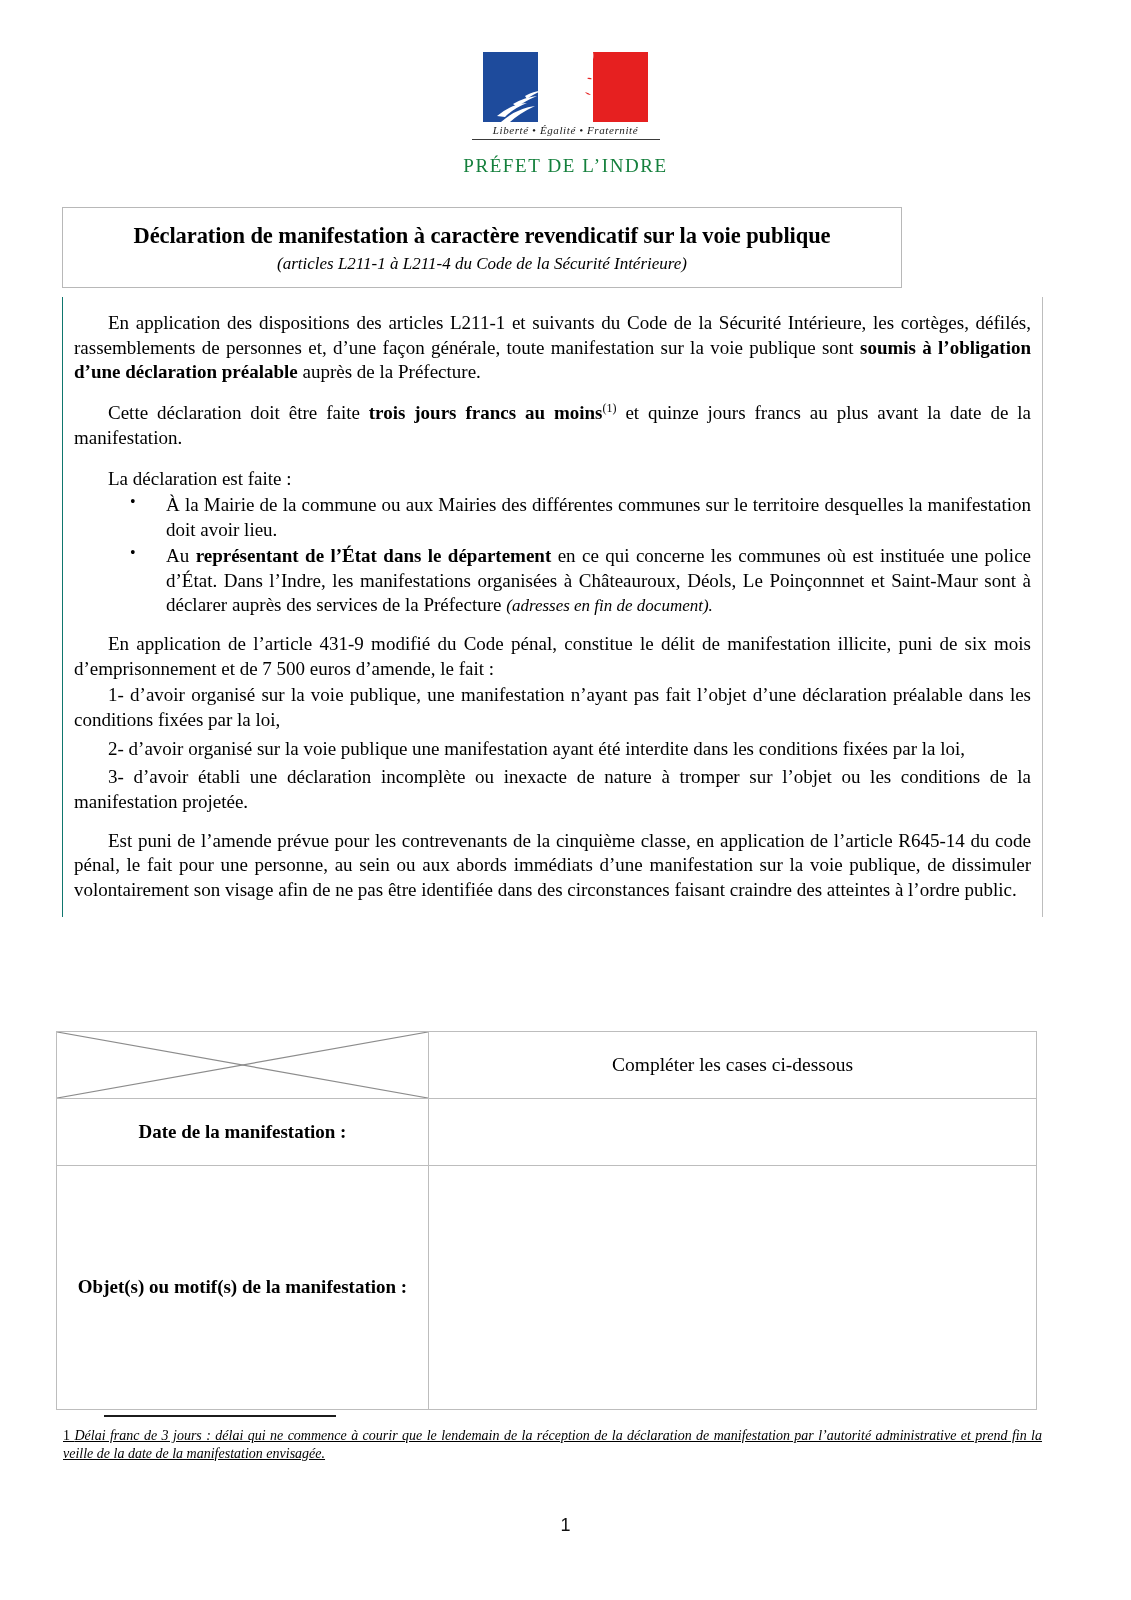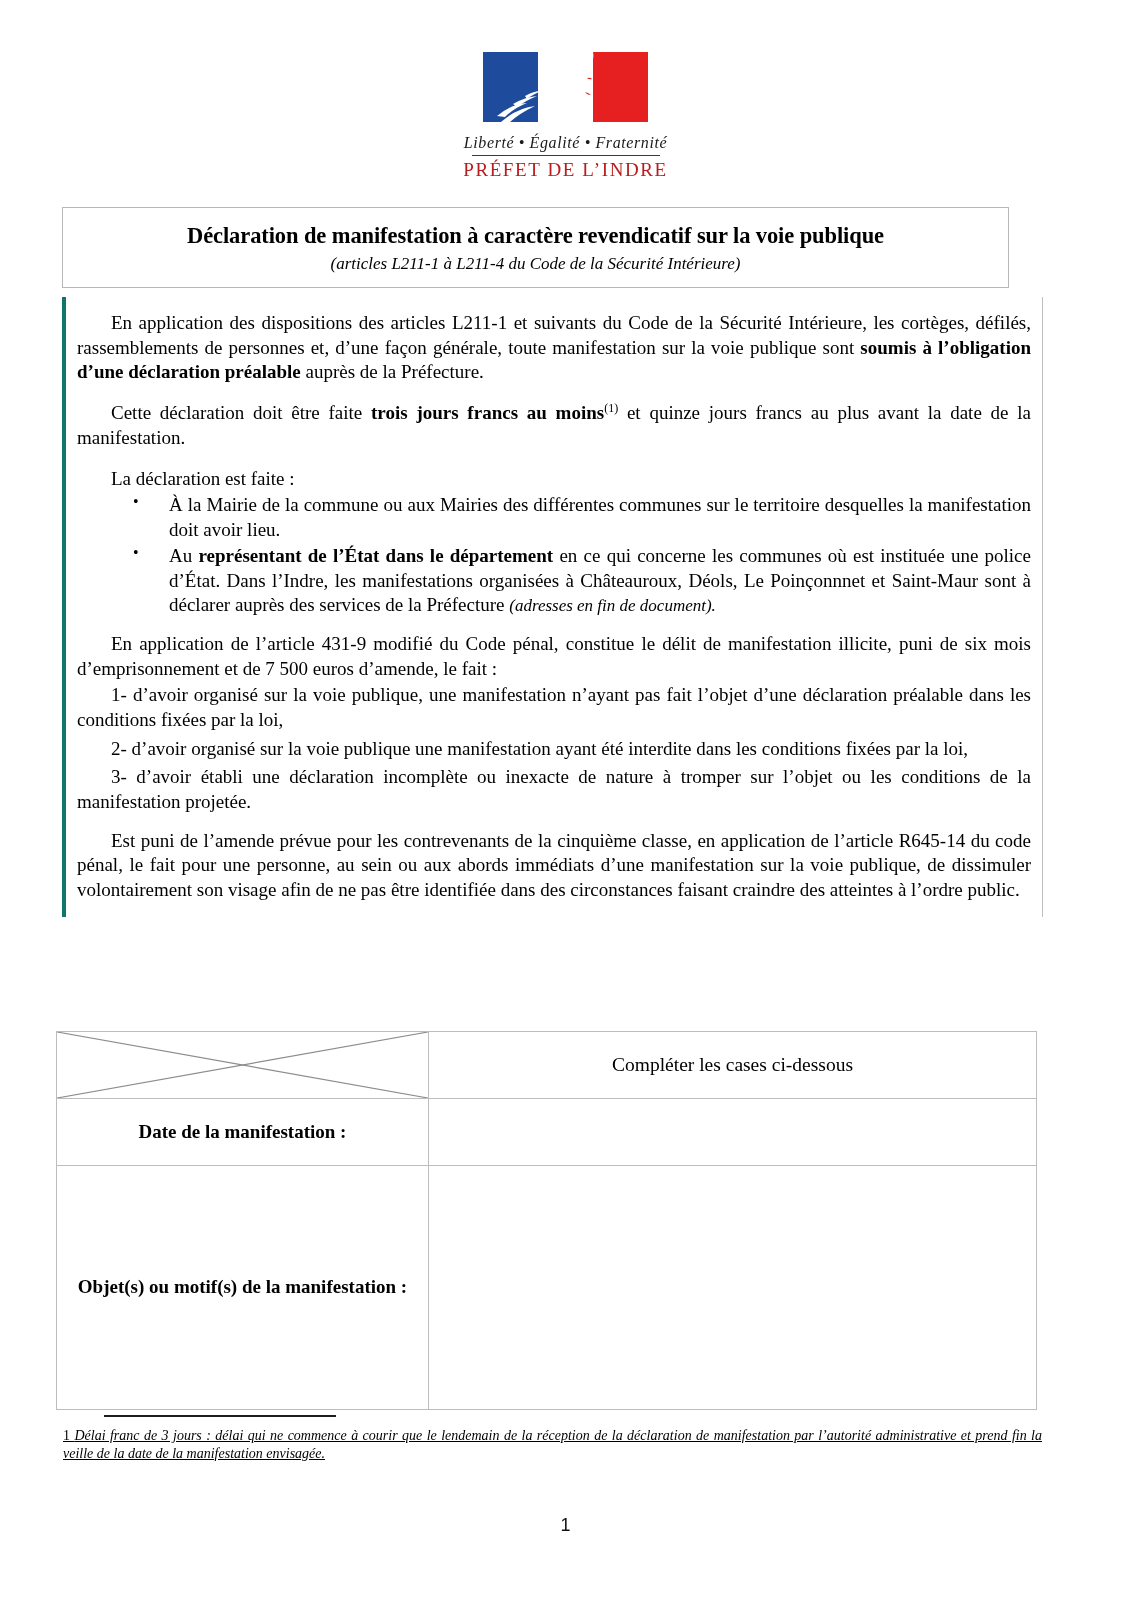"Liberté • Égalité • Fraternité" .devise { font-size: 16px -> 11px; margin-top: 12px -> 2px }
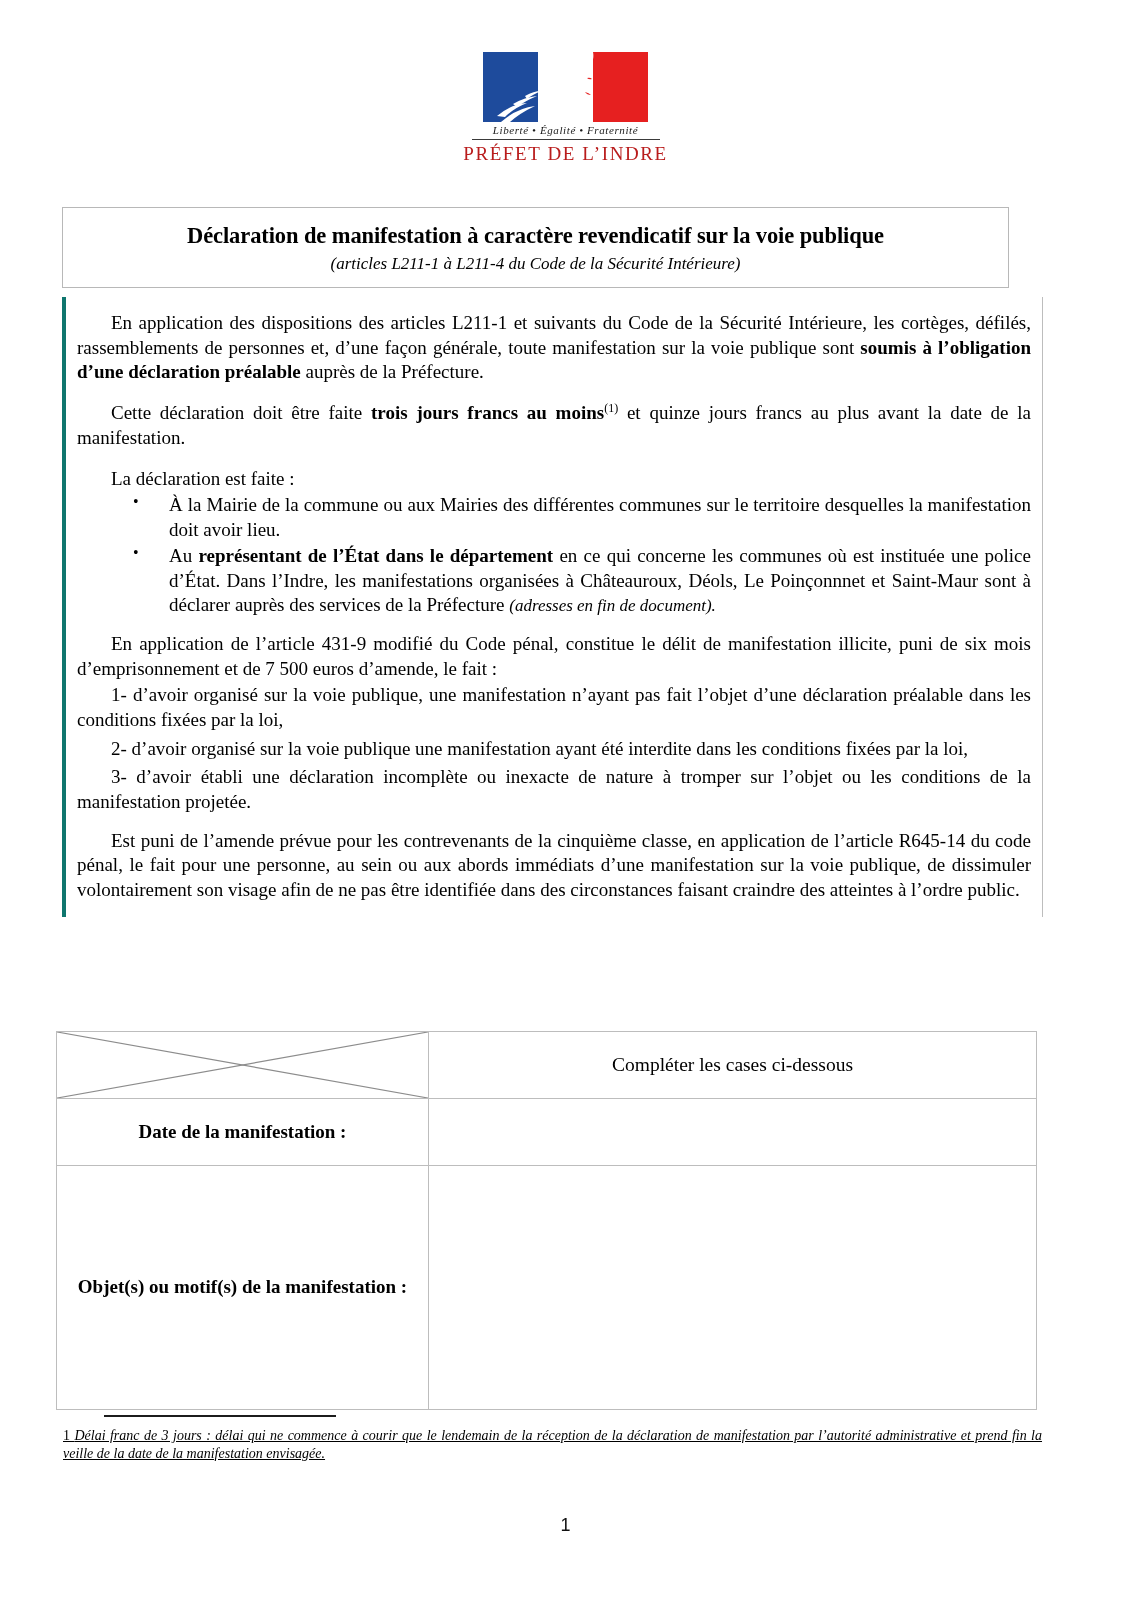"PRÉFET DE L’INDRE" .prefet { color: #b91c1c -> #15803d; margin-top: 3px -> 15px }
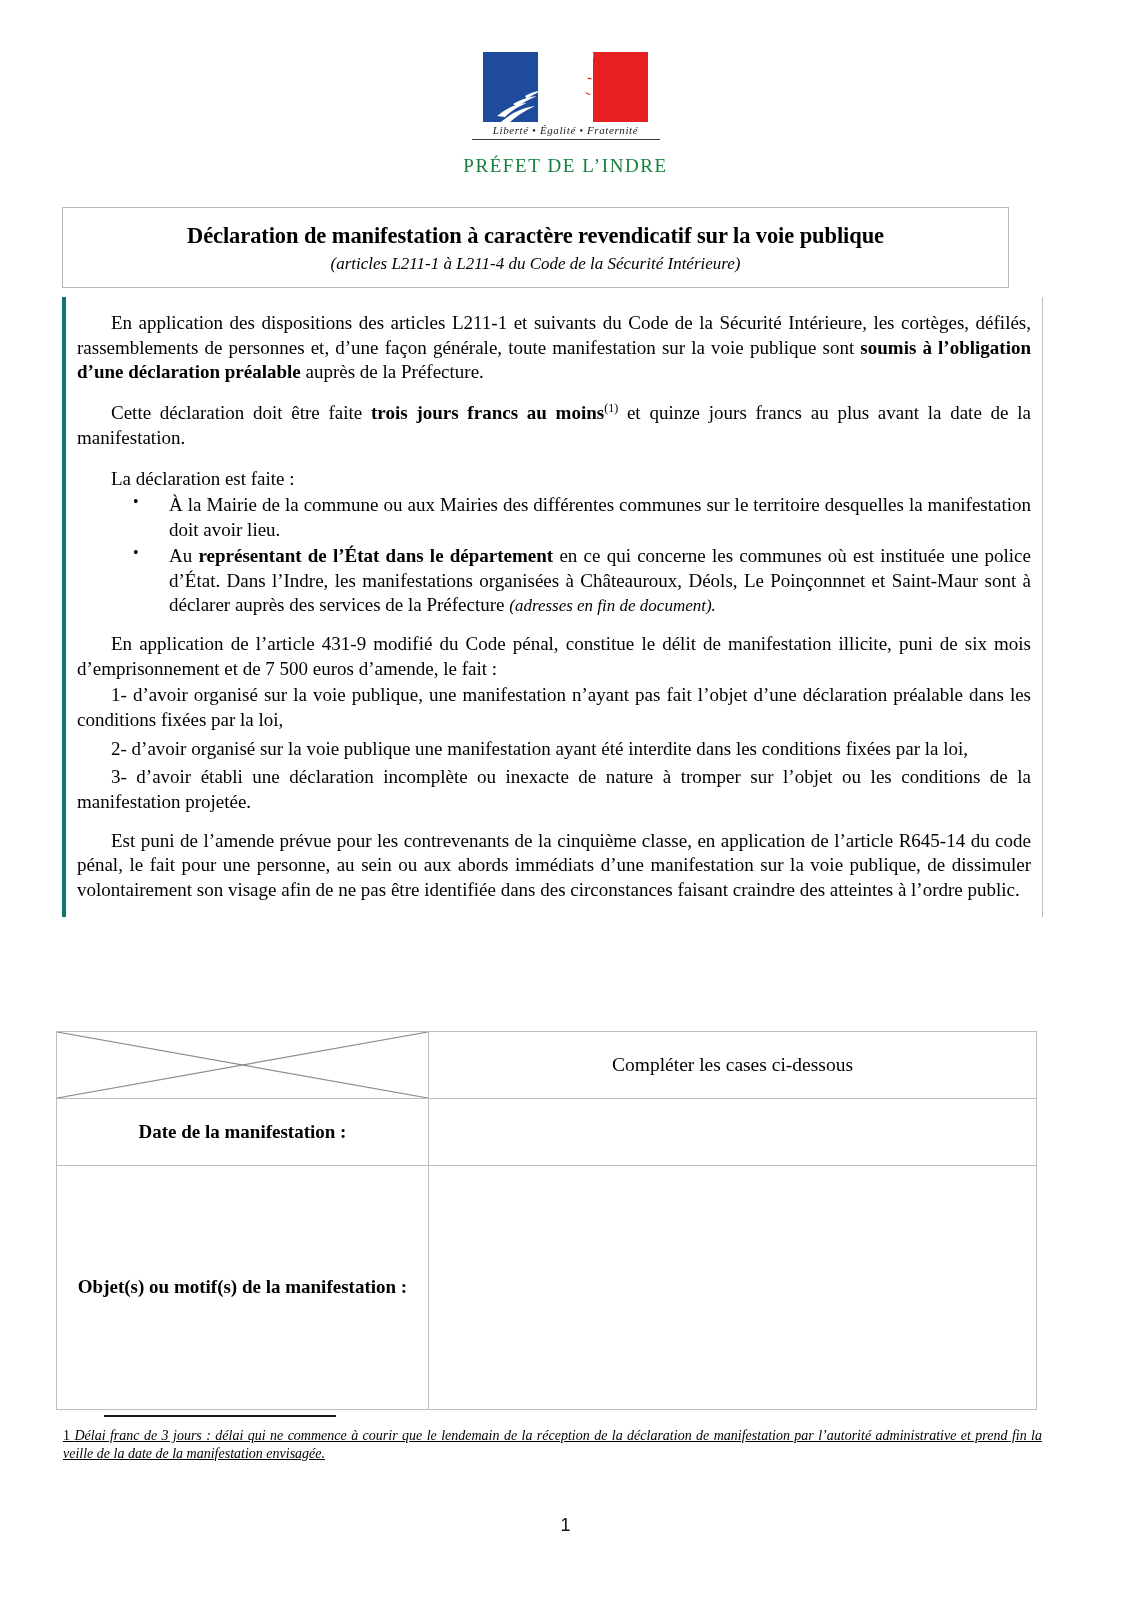"Déclaration de manifestation à caractère" .title-box { width: 947px -> 840px }
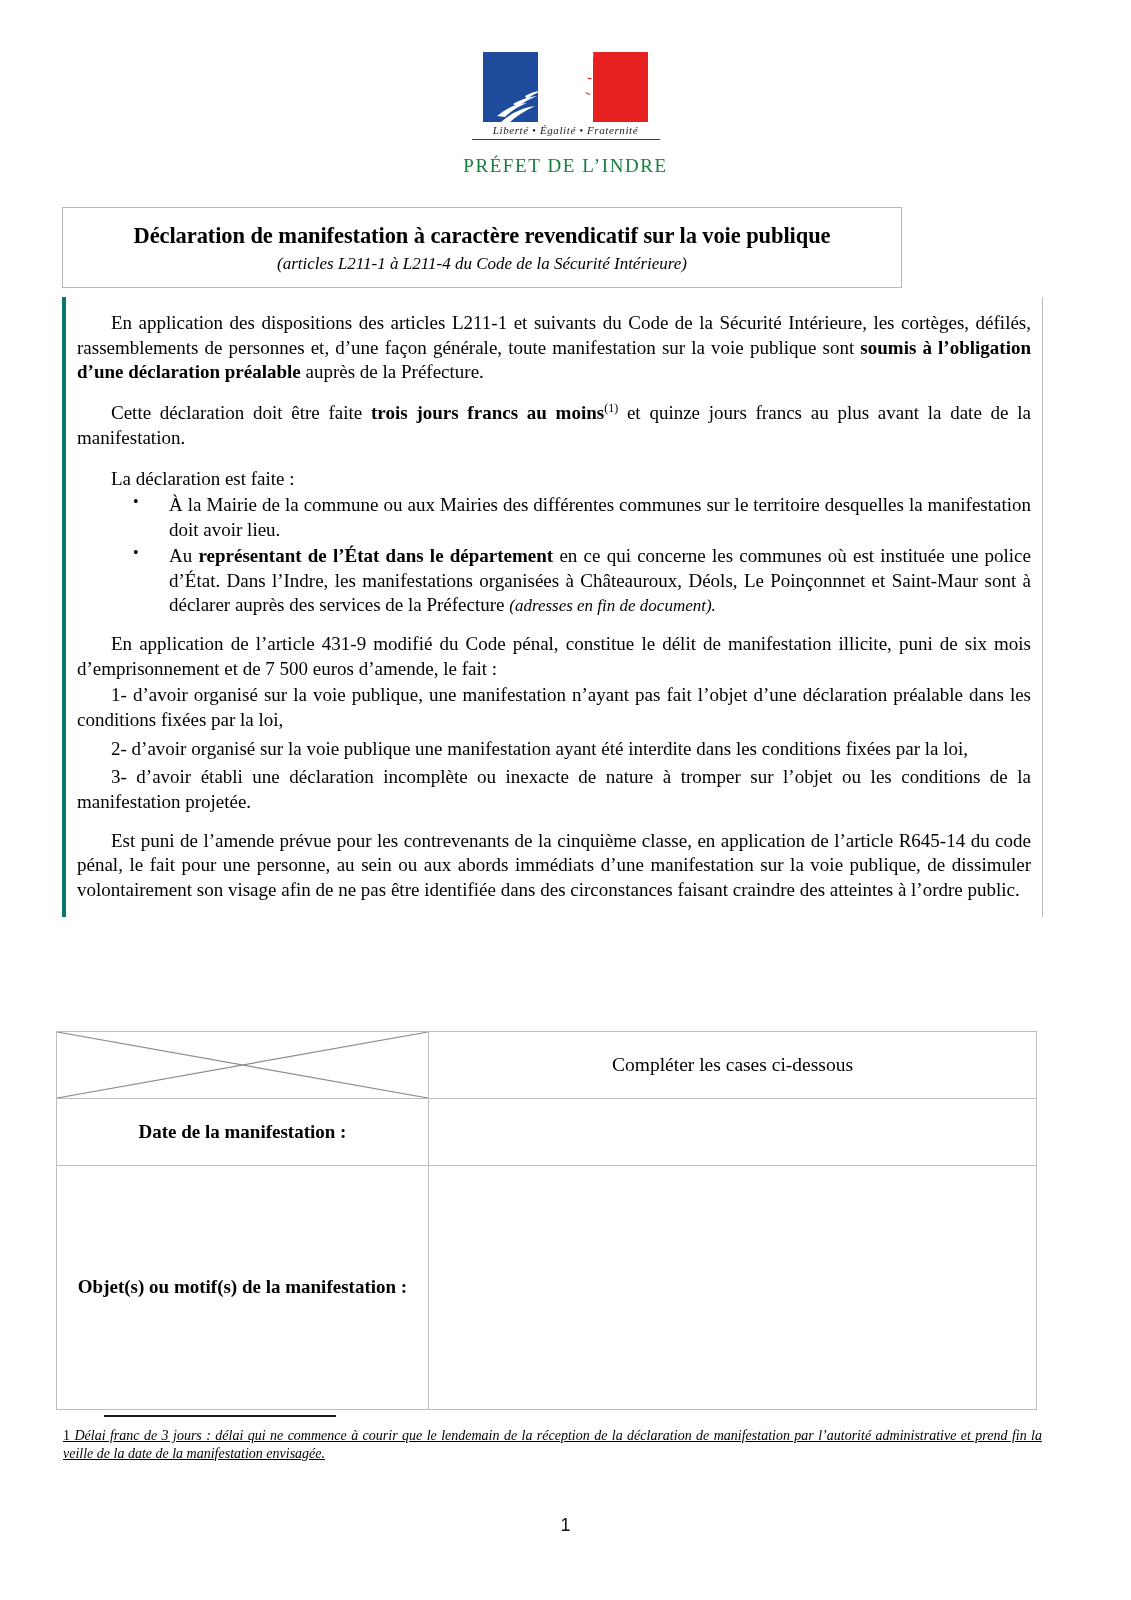"En application des dispositions des" .body-box { border-left: 4px solid #0f766e -> 1px solid #0f766e }
